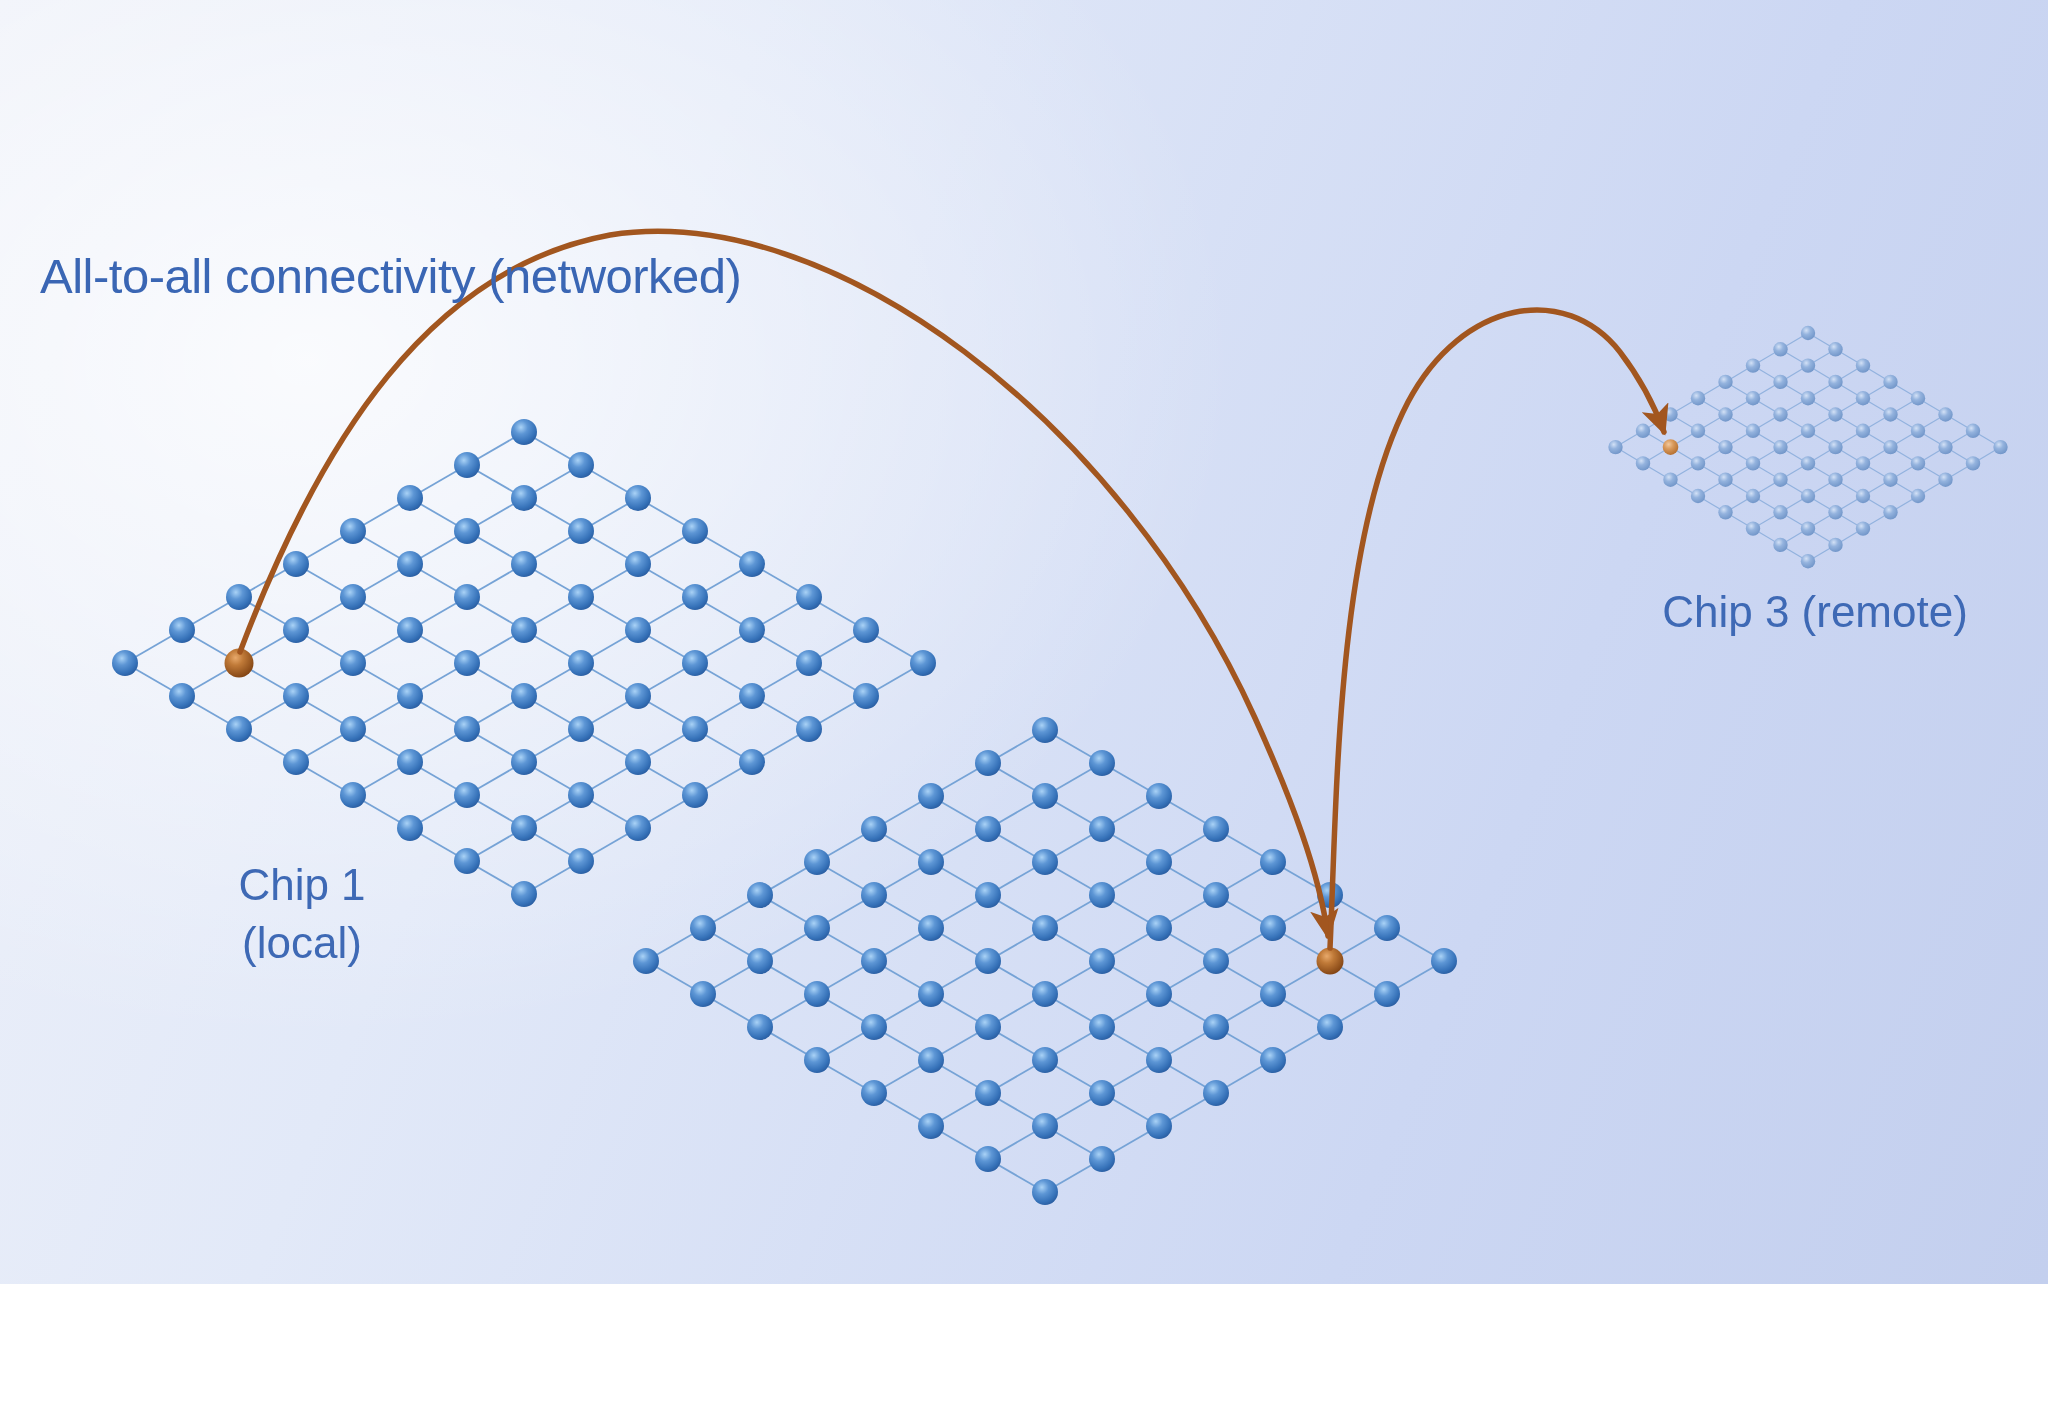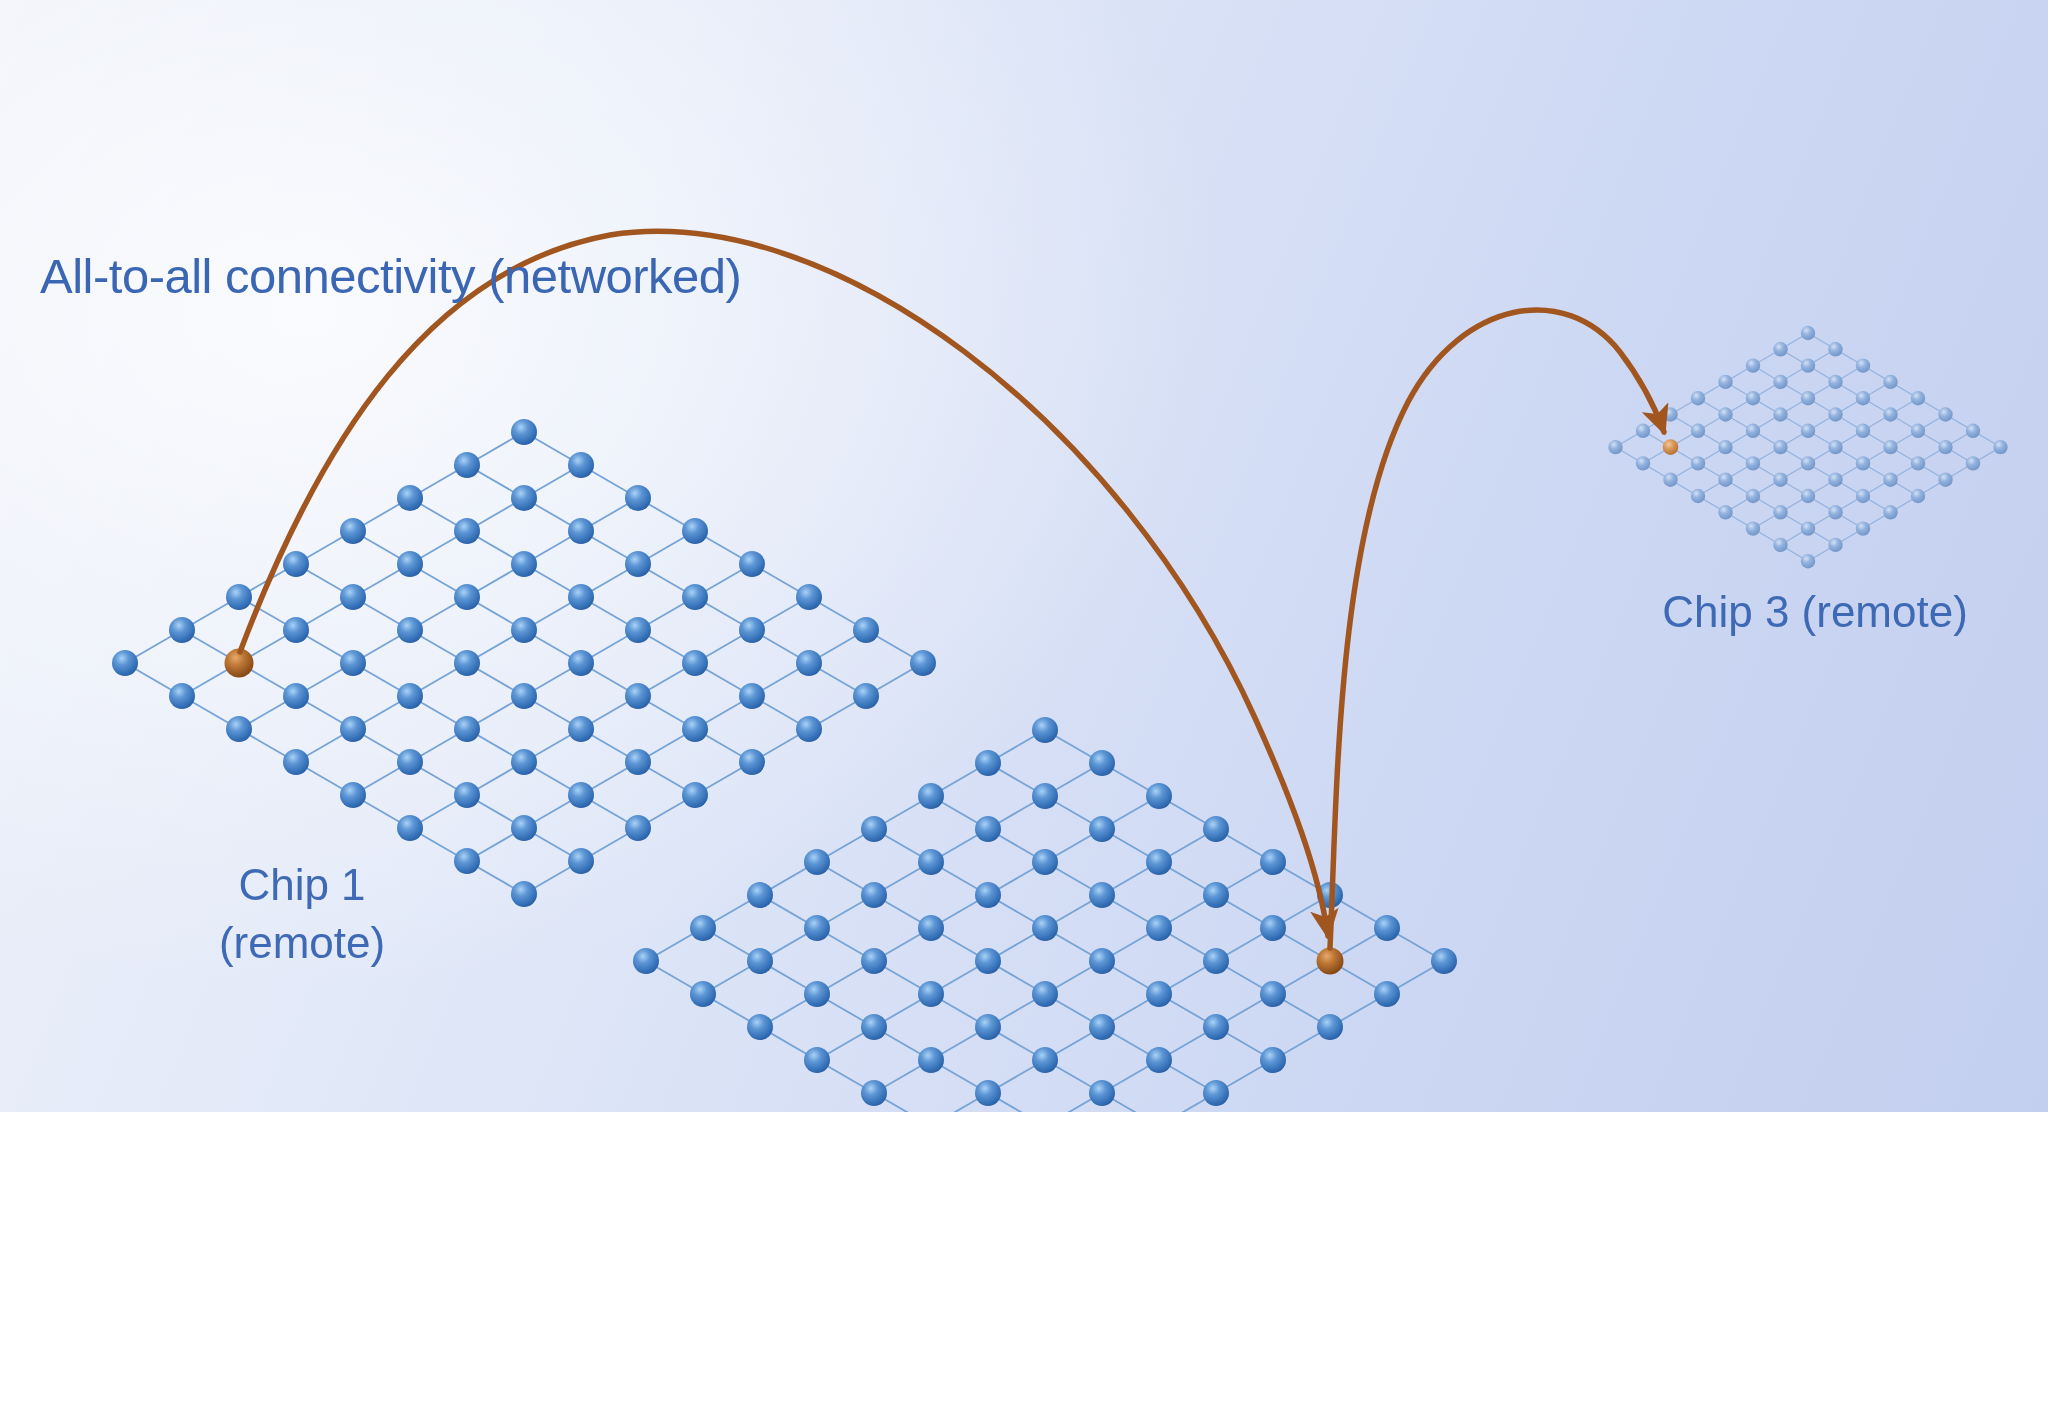"All-to-all connectivity (networked)" .stage { height: 1112px -> 1284px }
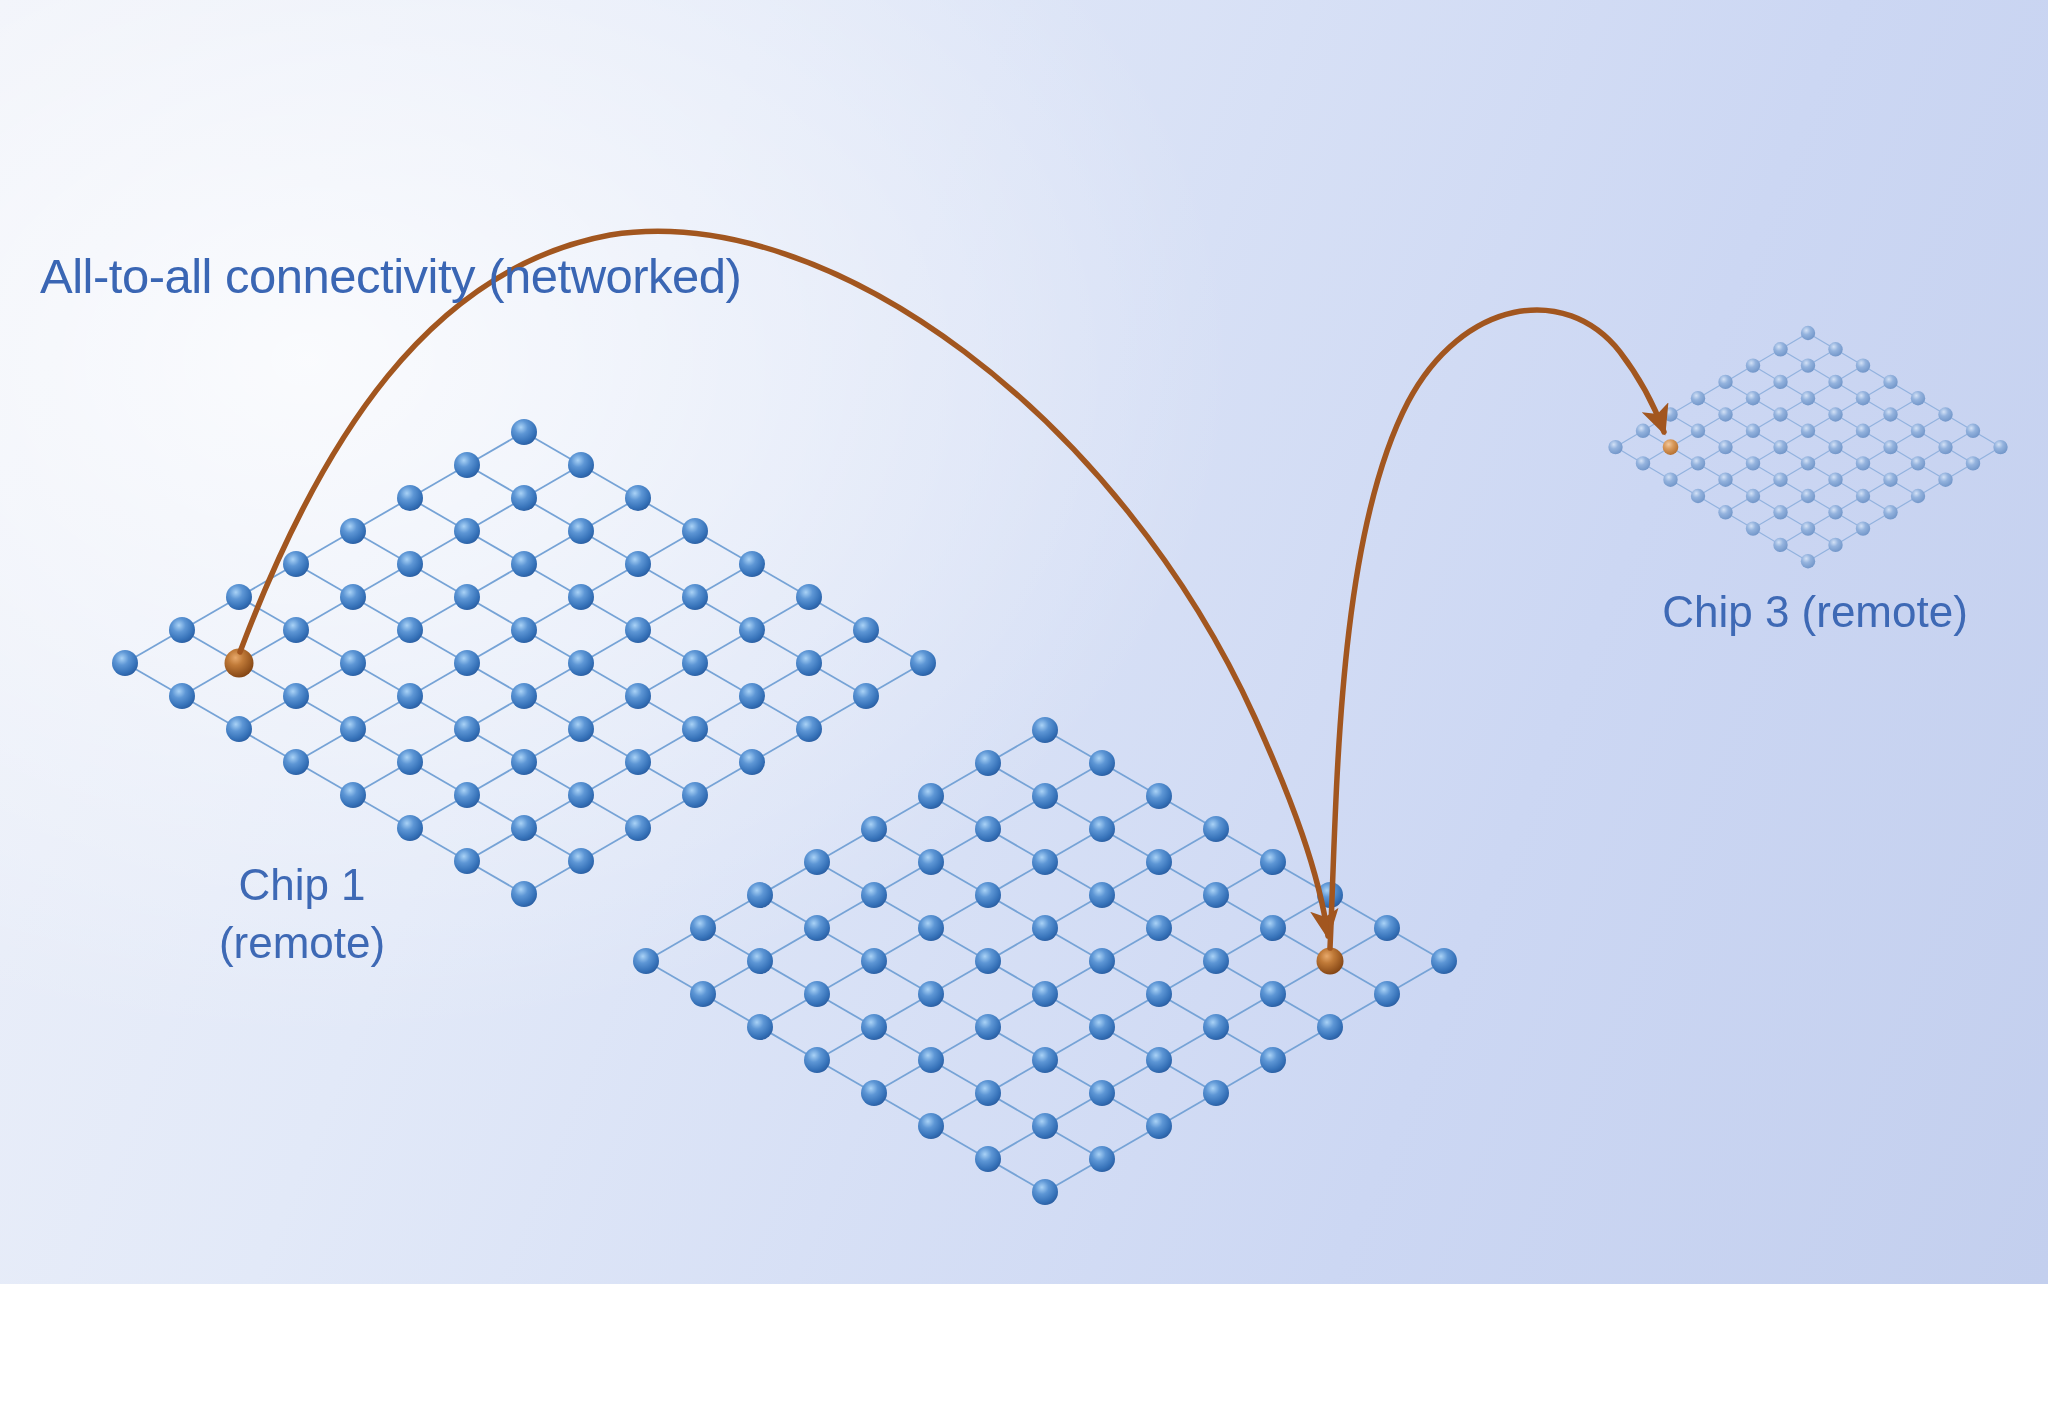"(remote)" div { text: remote -> local }
